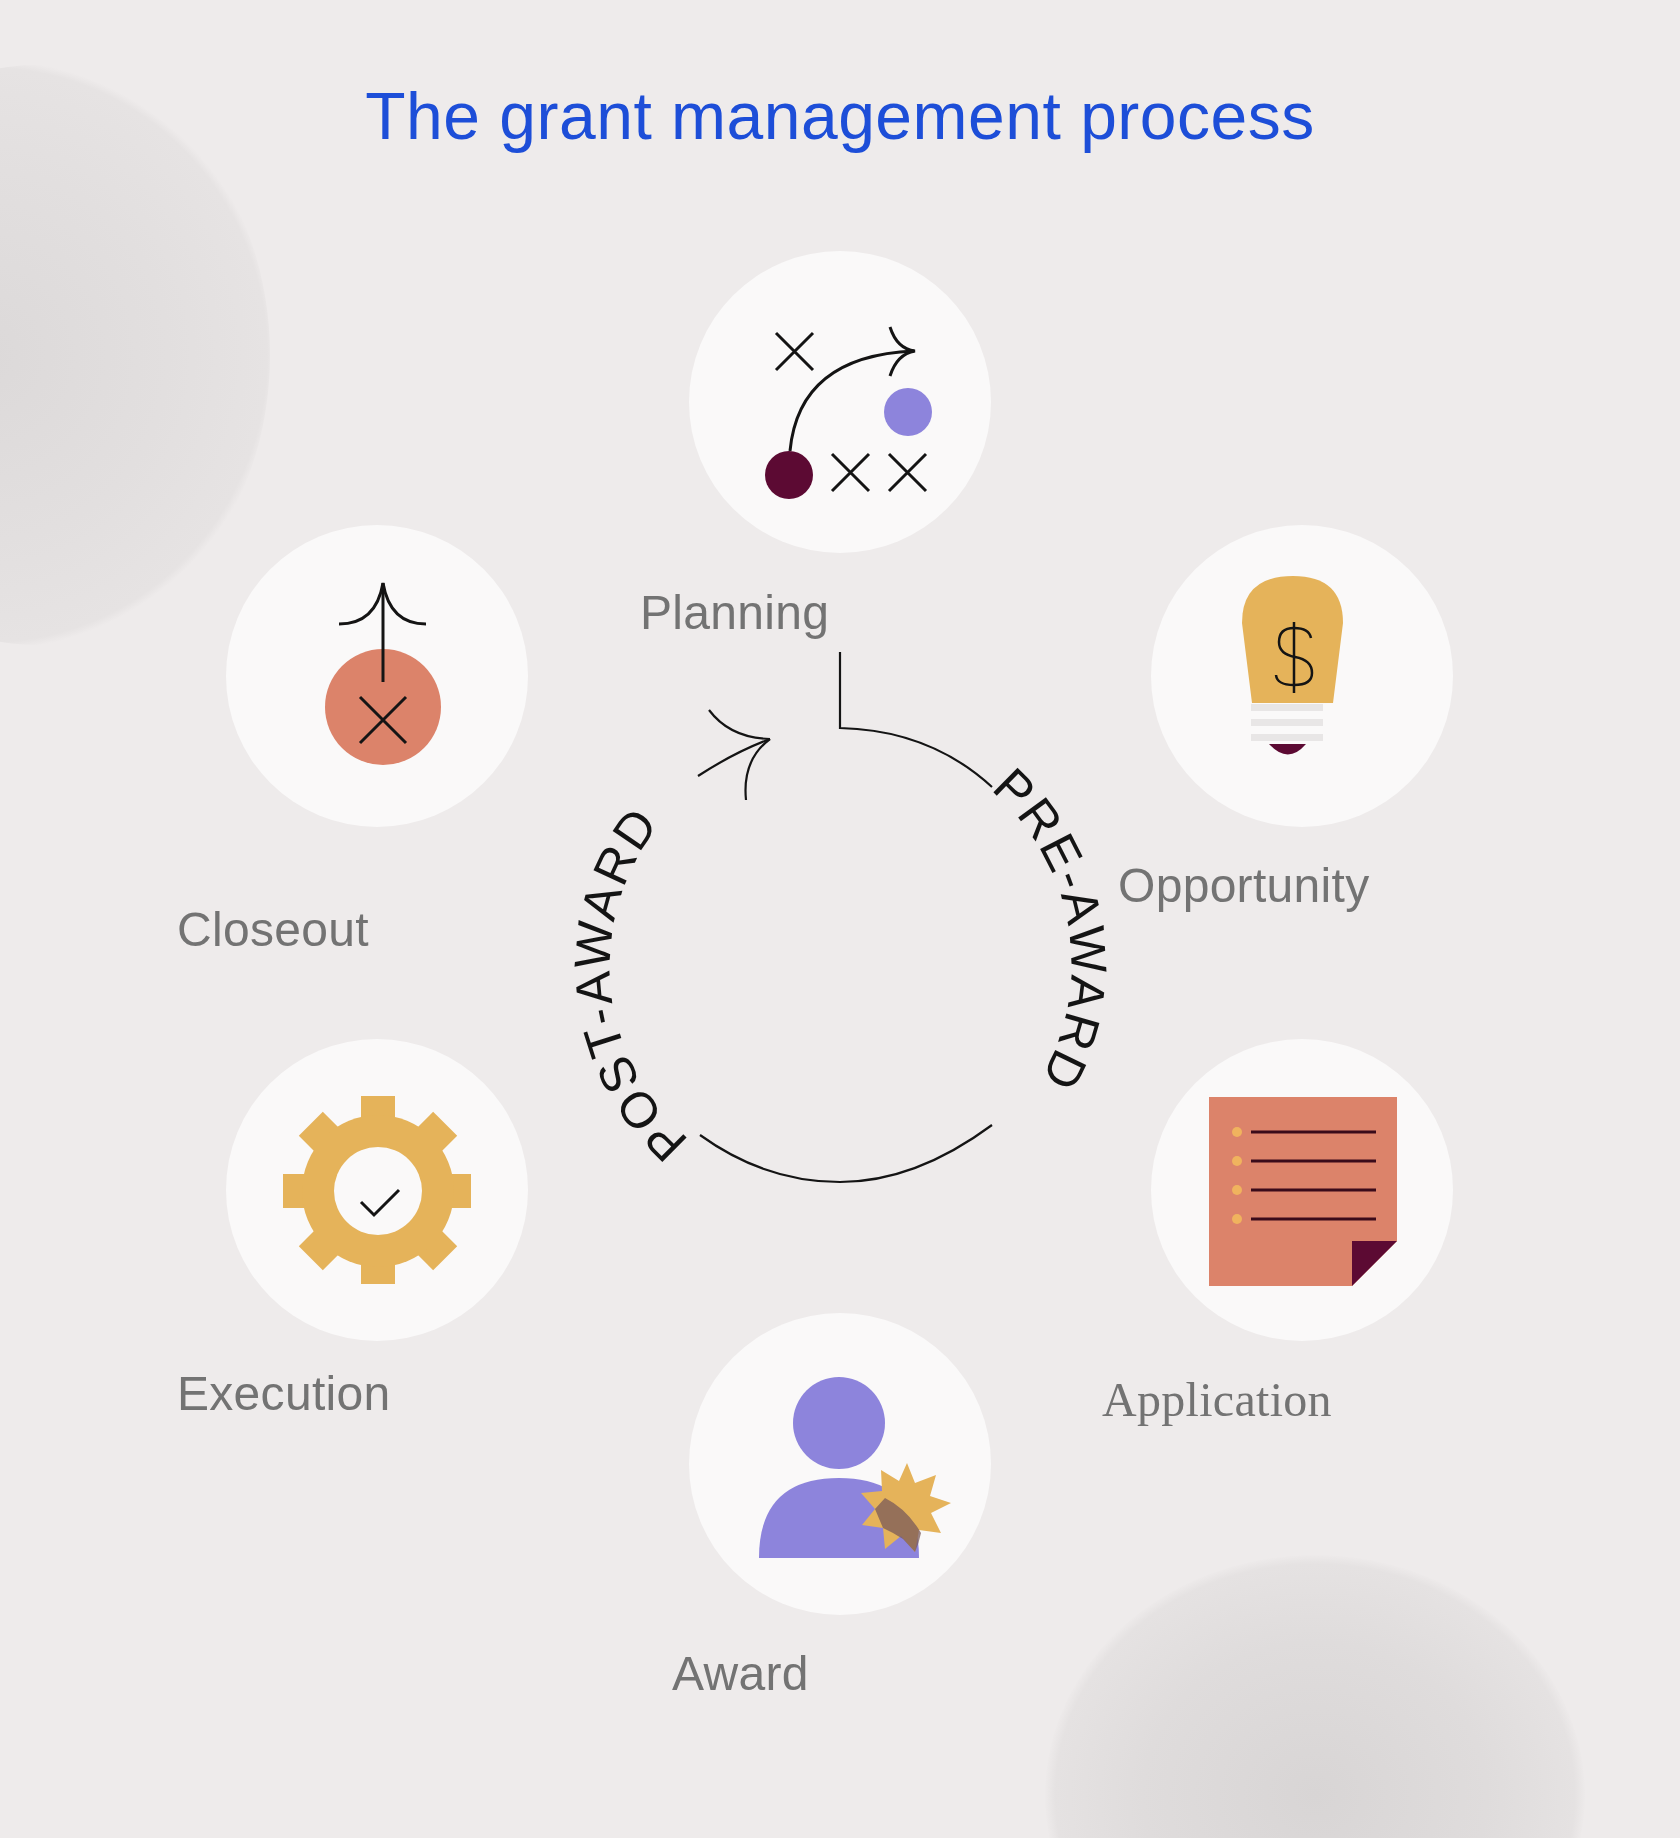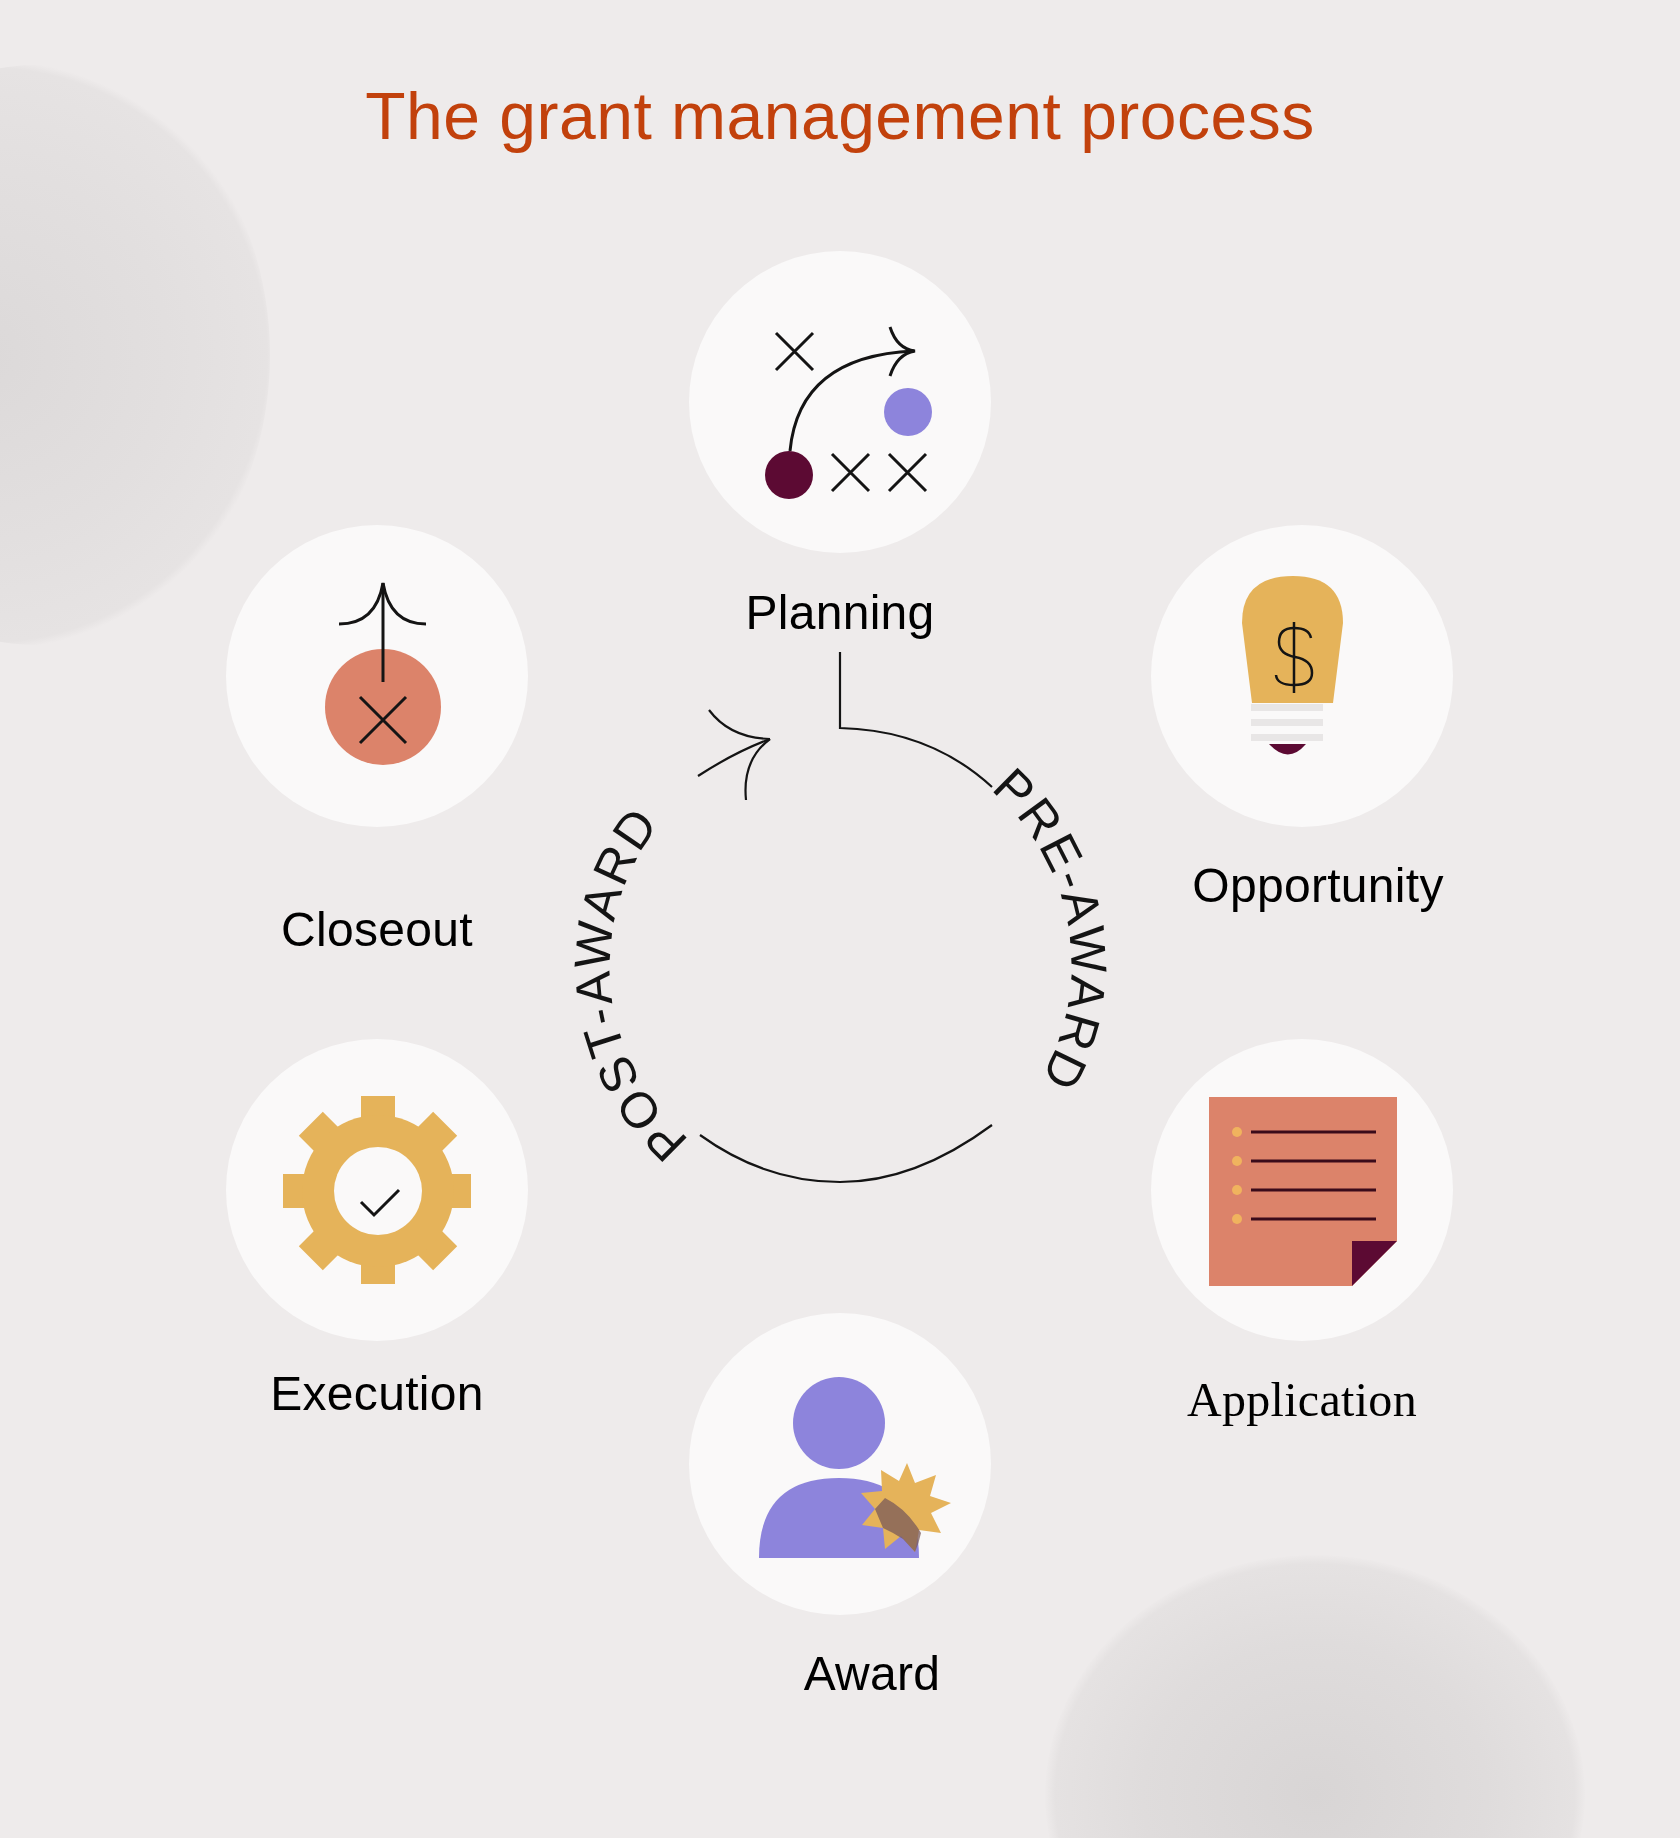"The grant management process" .title { color: #c2410c -> #1d4ed8 }
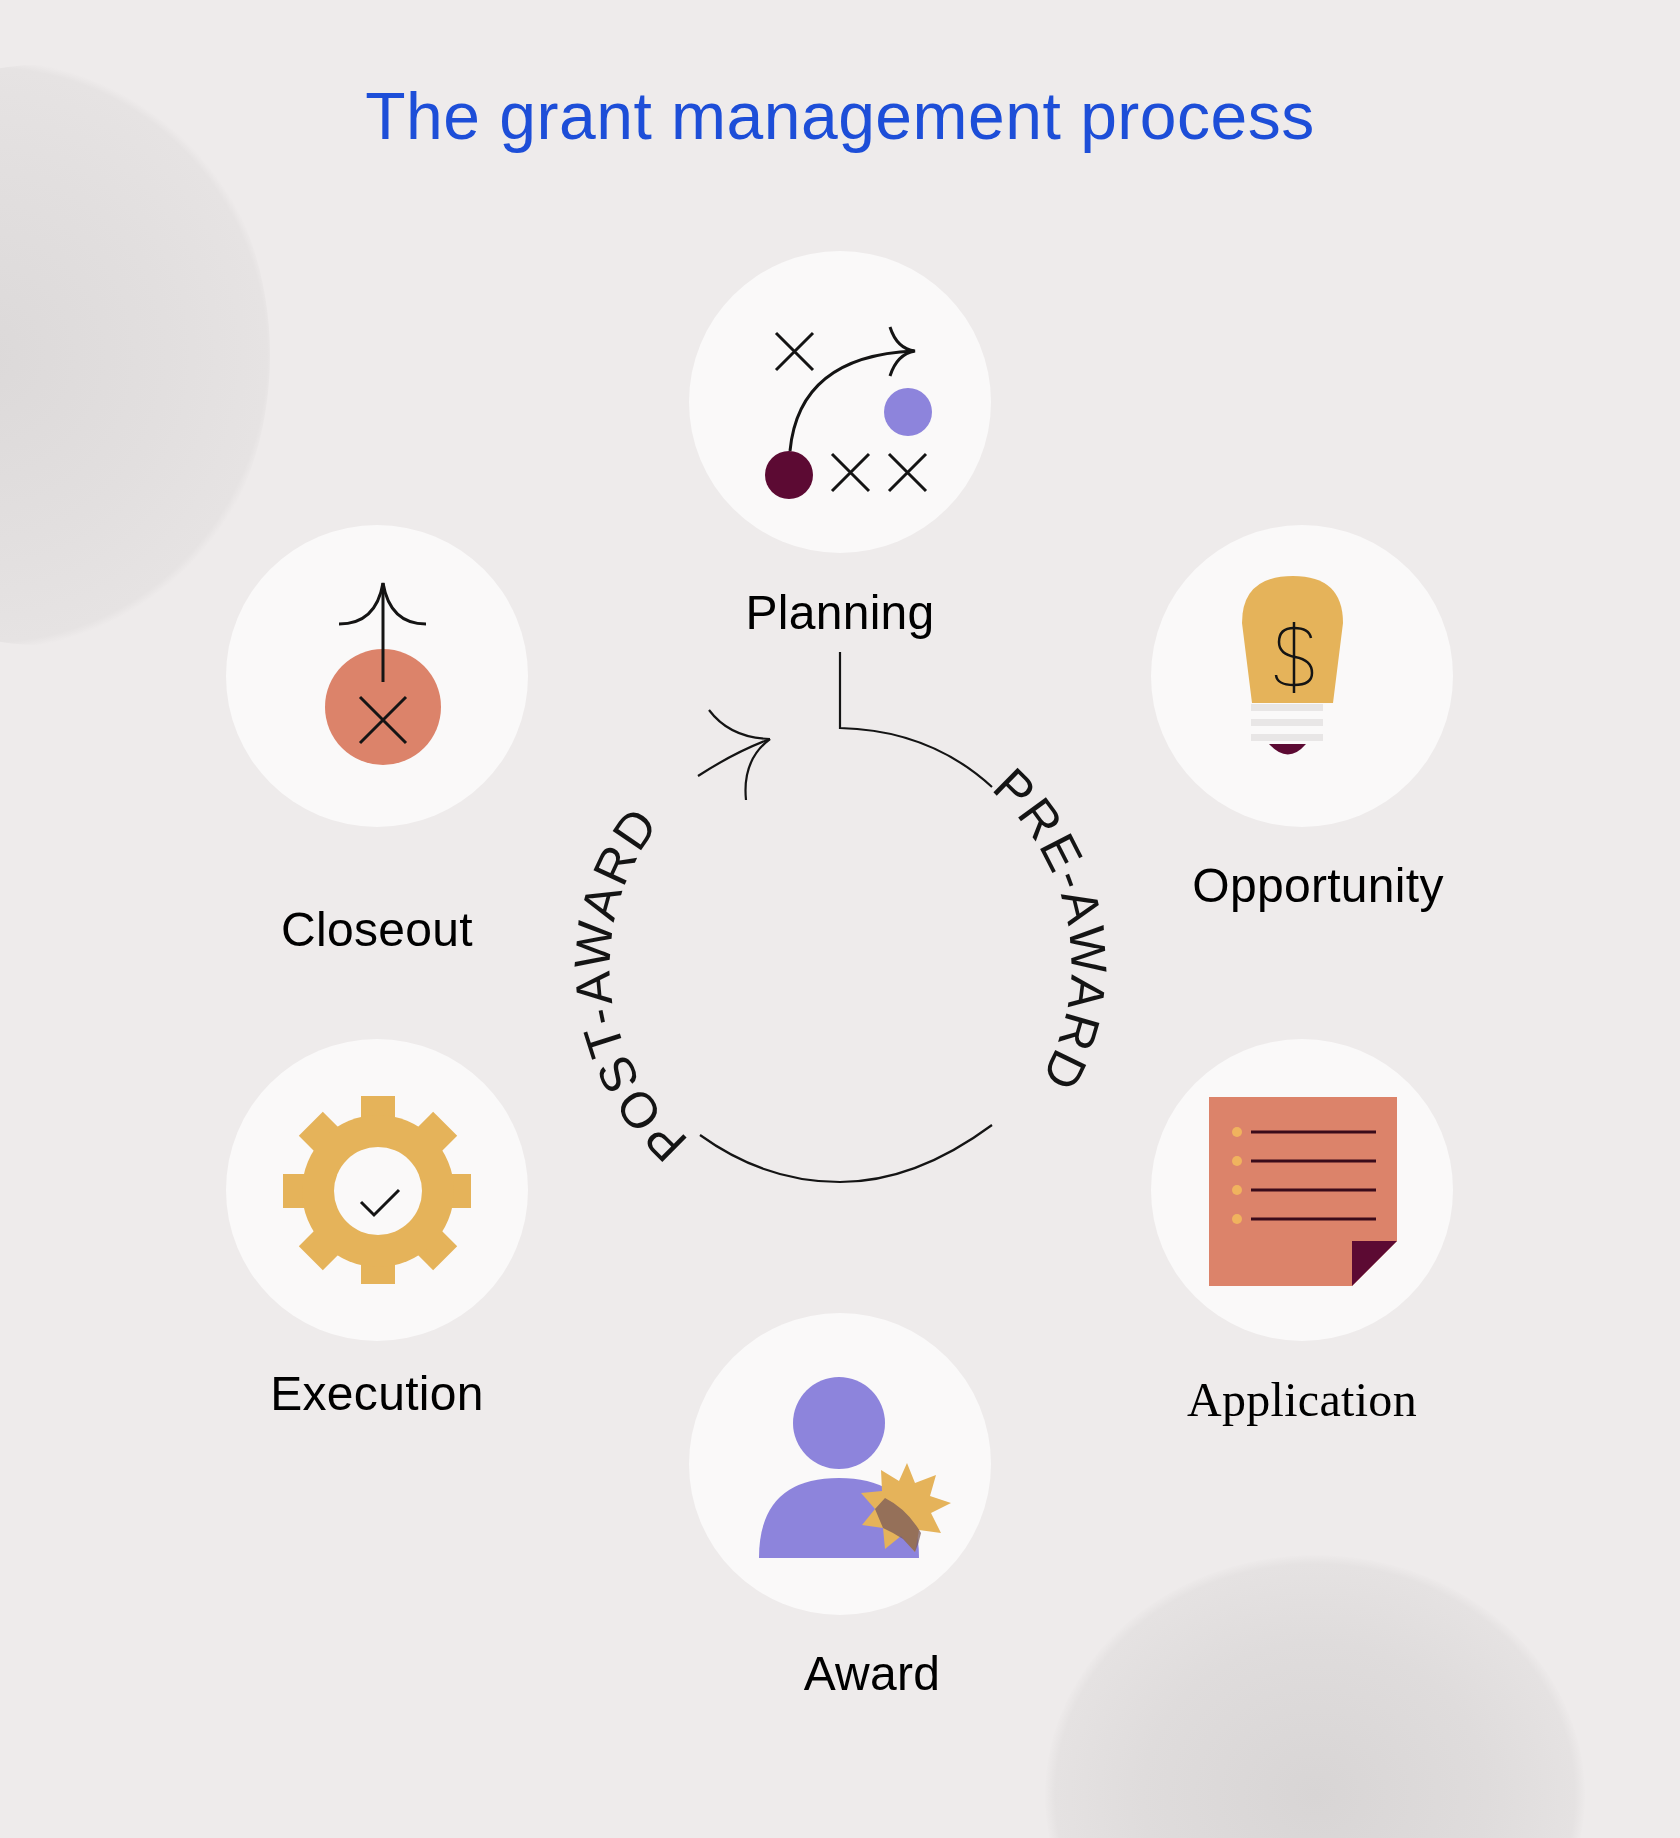"Planning" .stage-label { color: #000000 -> #737373; text-align: center -> left }
